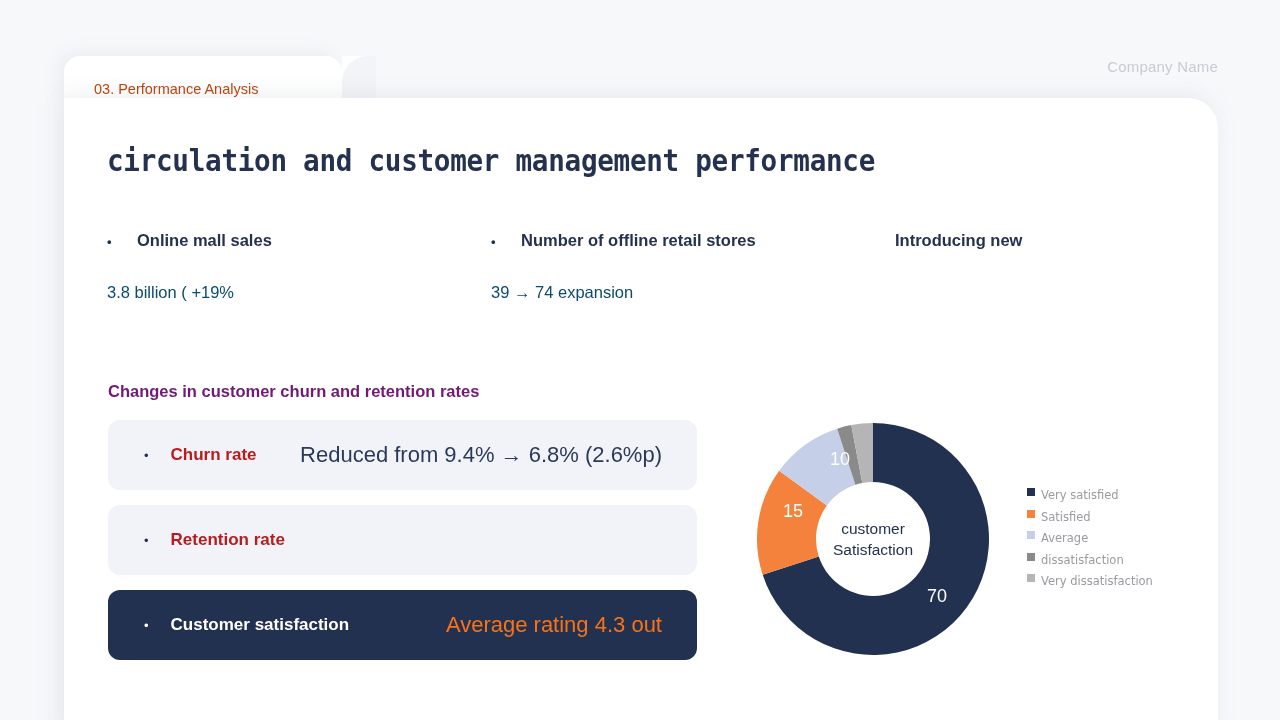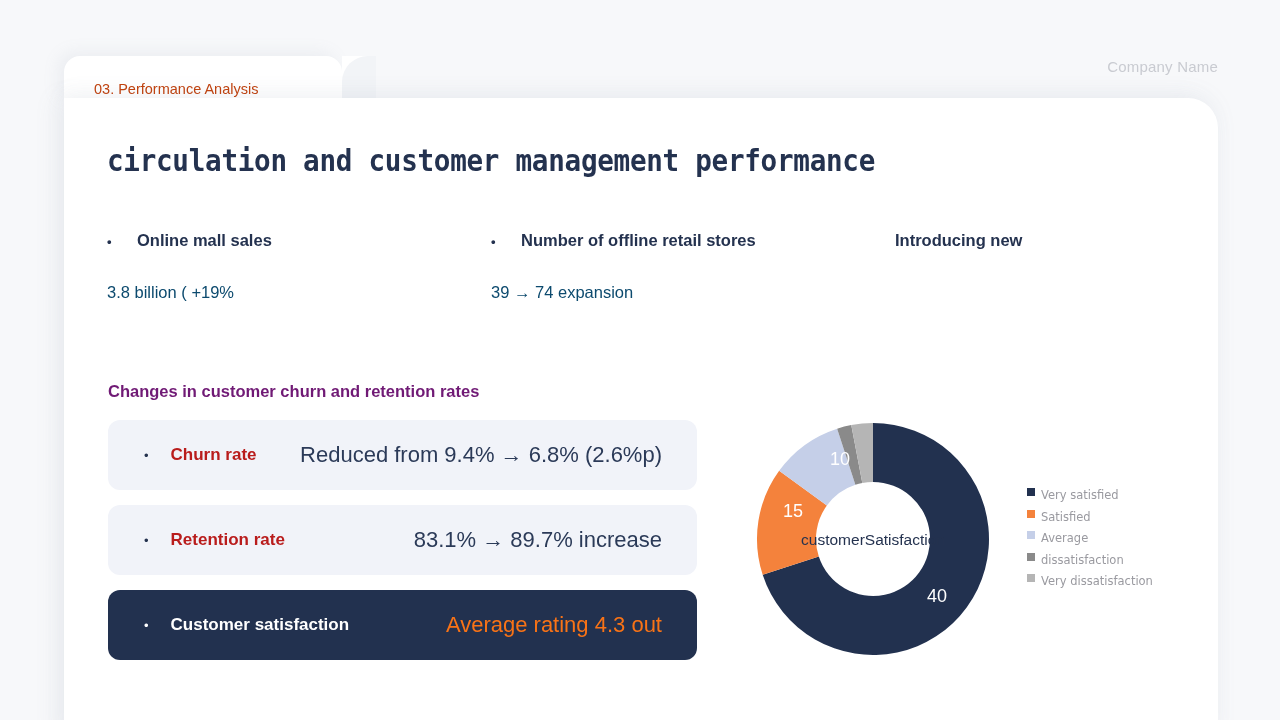"83.1% → 89.7% increase" span.row-value { html: <span>83.1% → 89.7% increase</span> -> none }
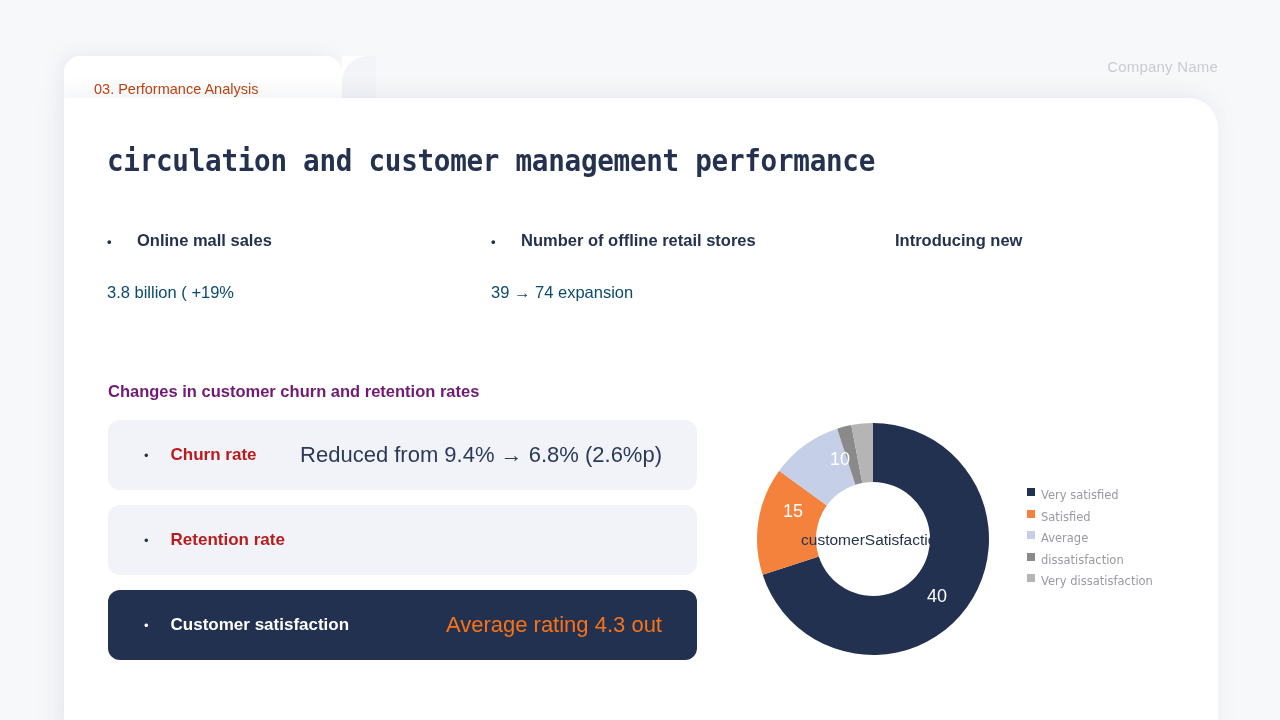"customer" .donut-center { flex-direction: row -> column }
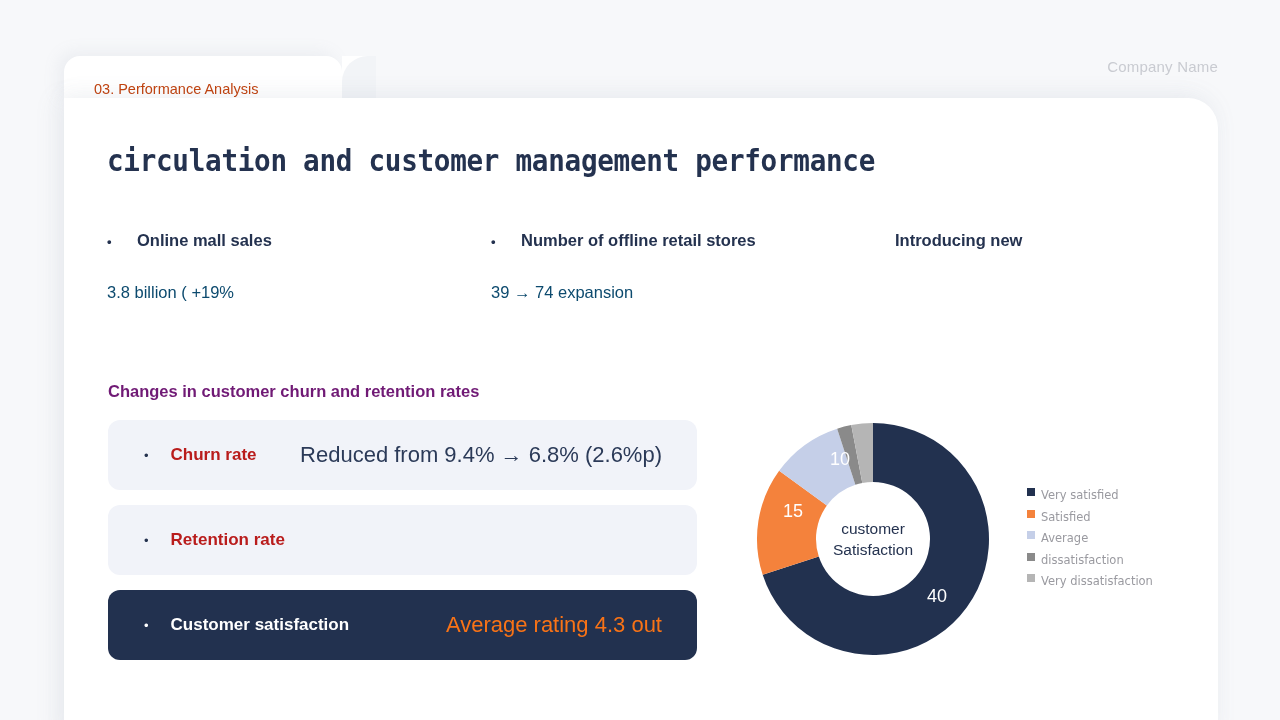"40" span.slice-label { text: 40 -> 70 }
